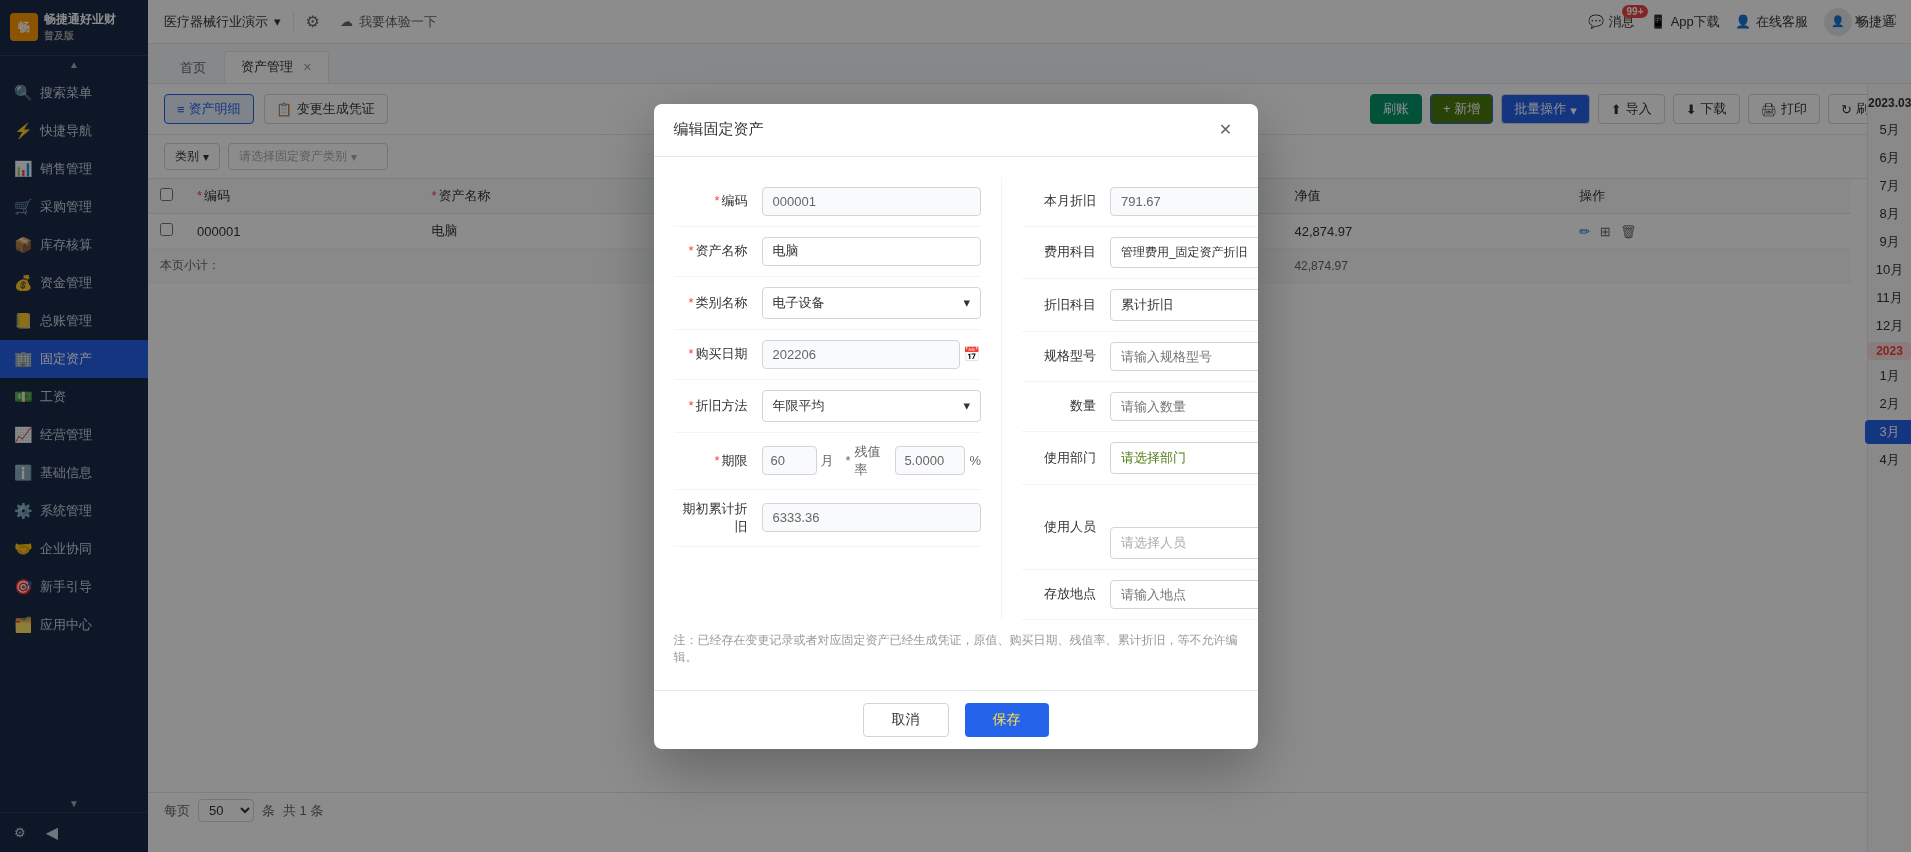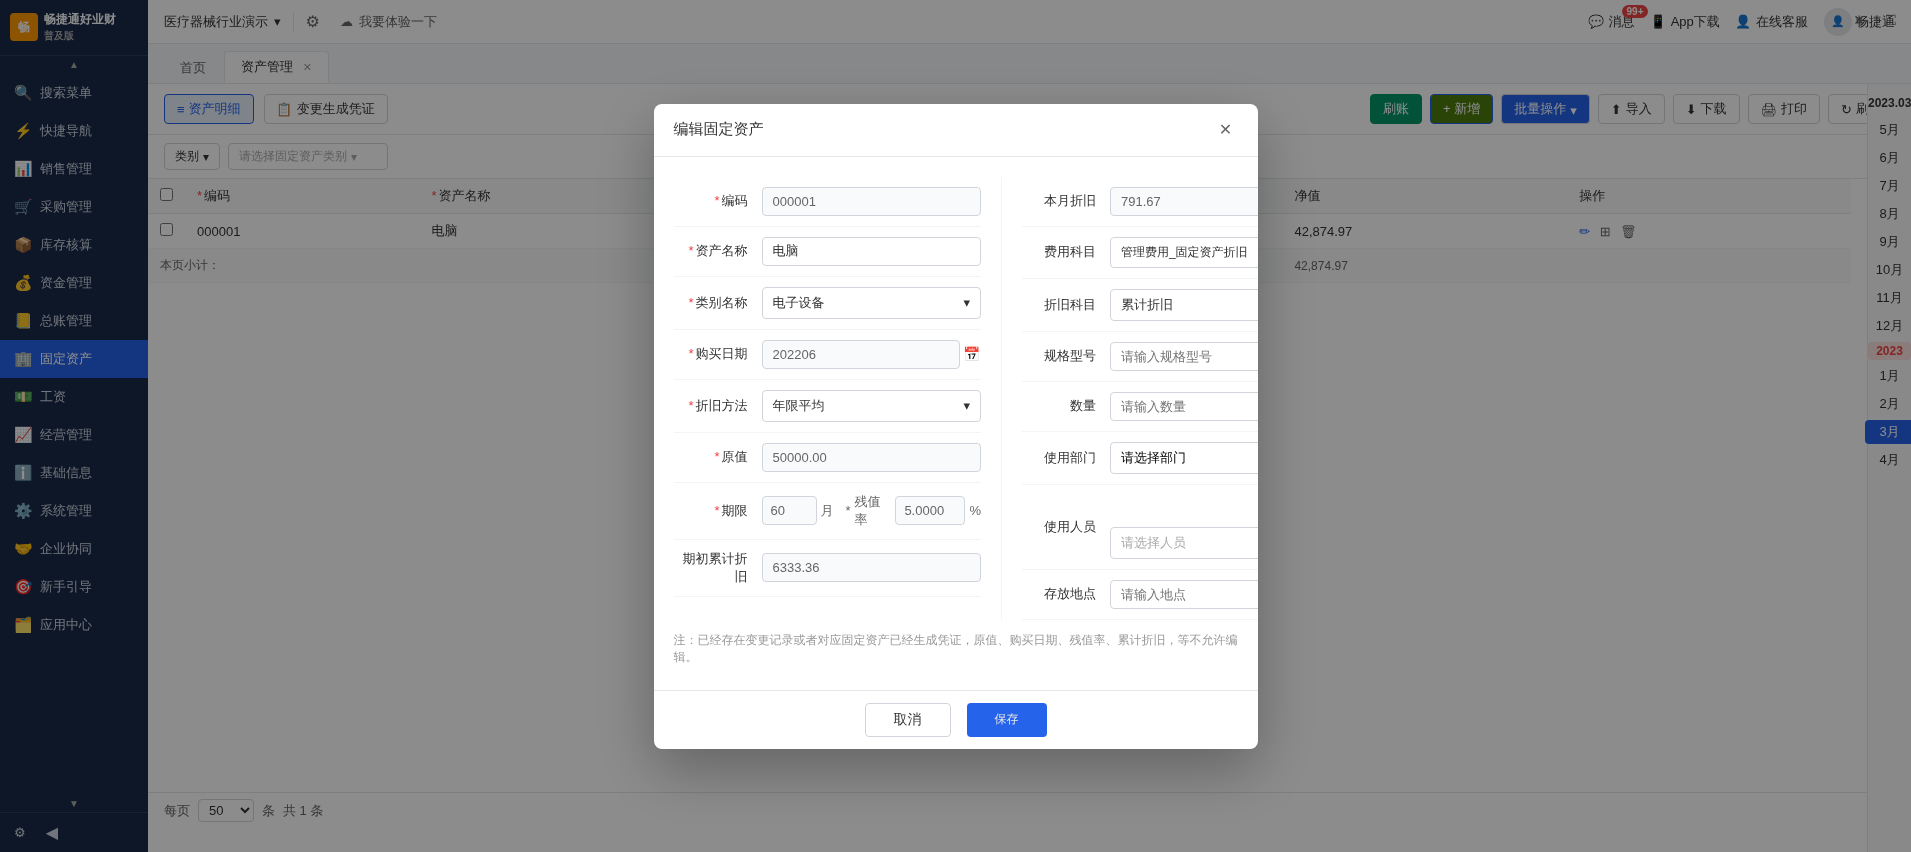"* 原值" div.form-row { html: <div> <div> <span>*</span><span>原值</span> </div> <input> </div> -> none }
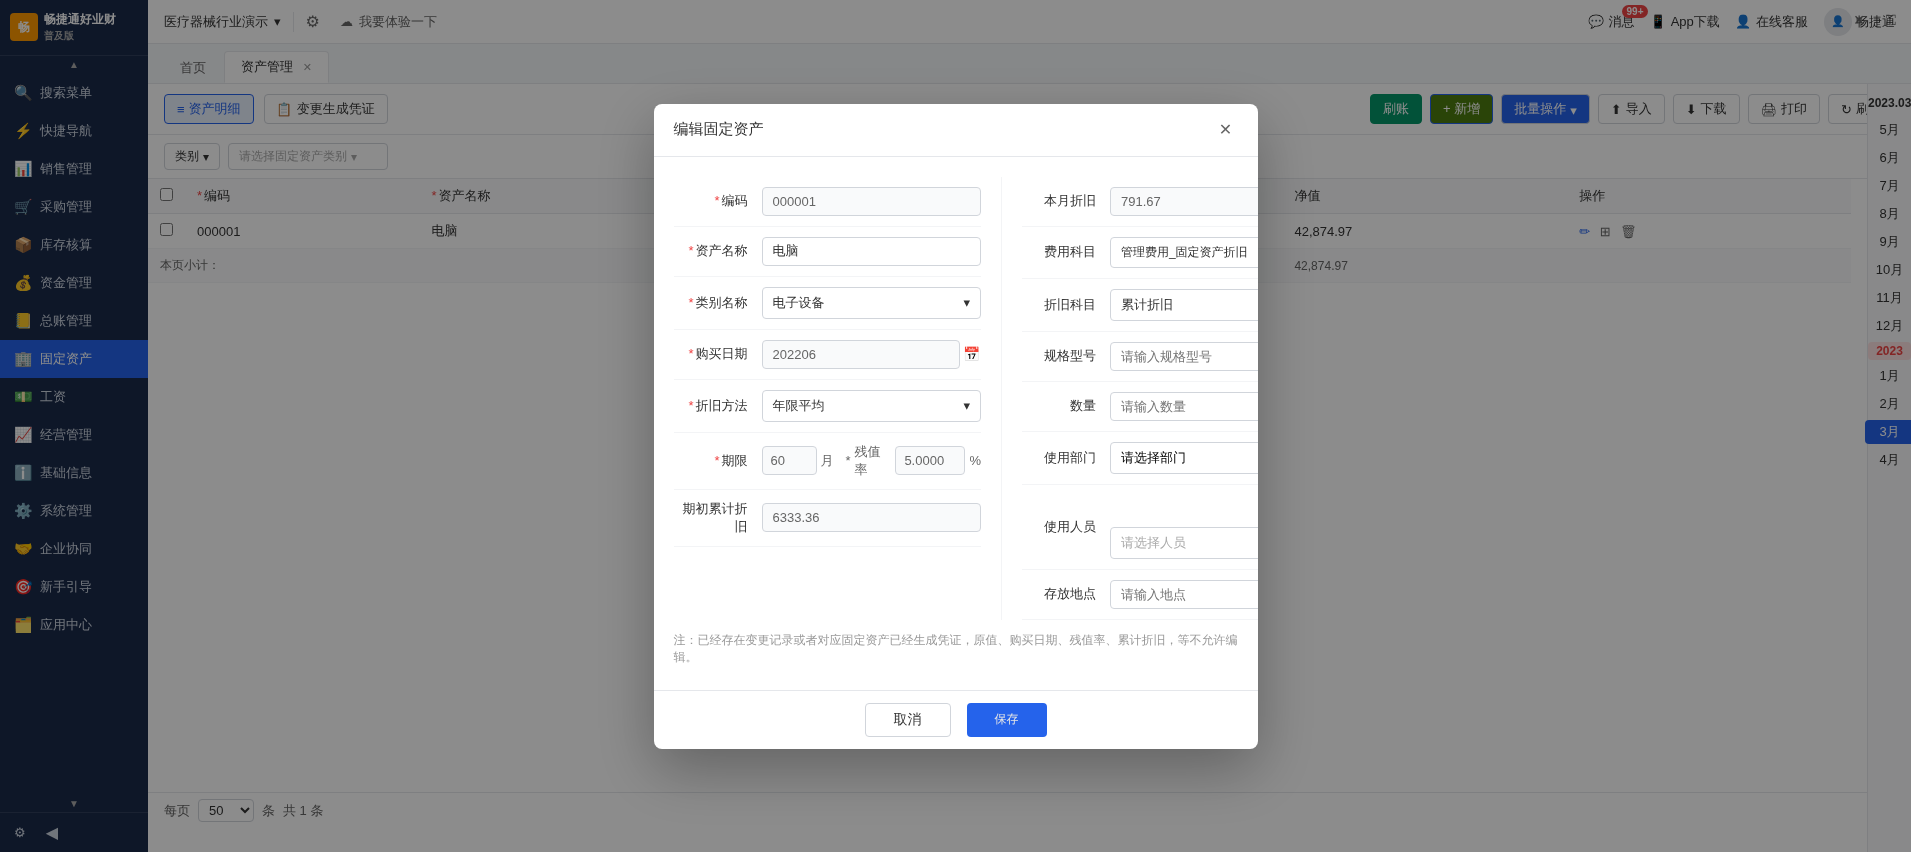"请选择部门" div.form-select { color: #000000 -> #4d7c0f }
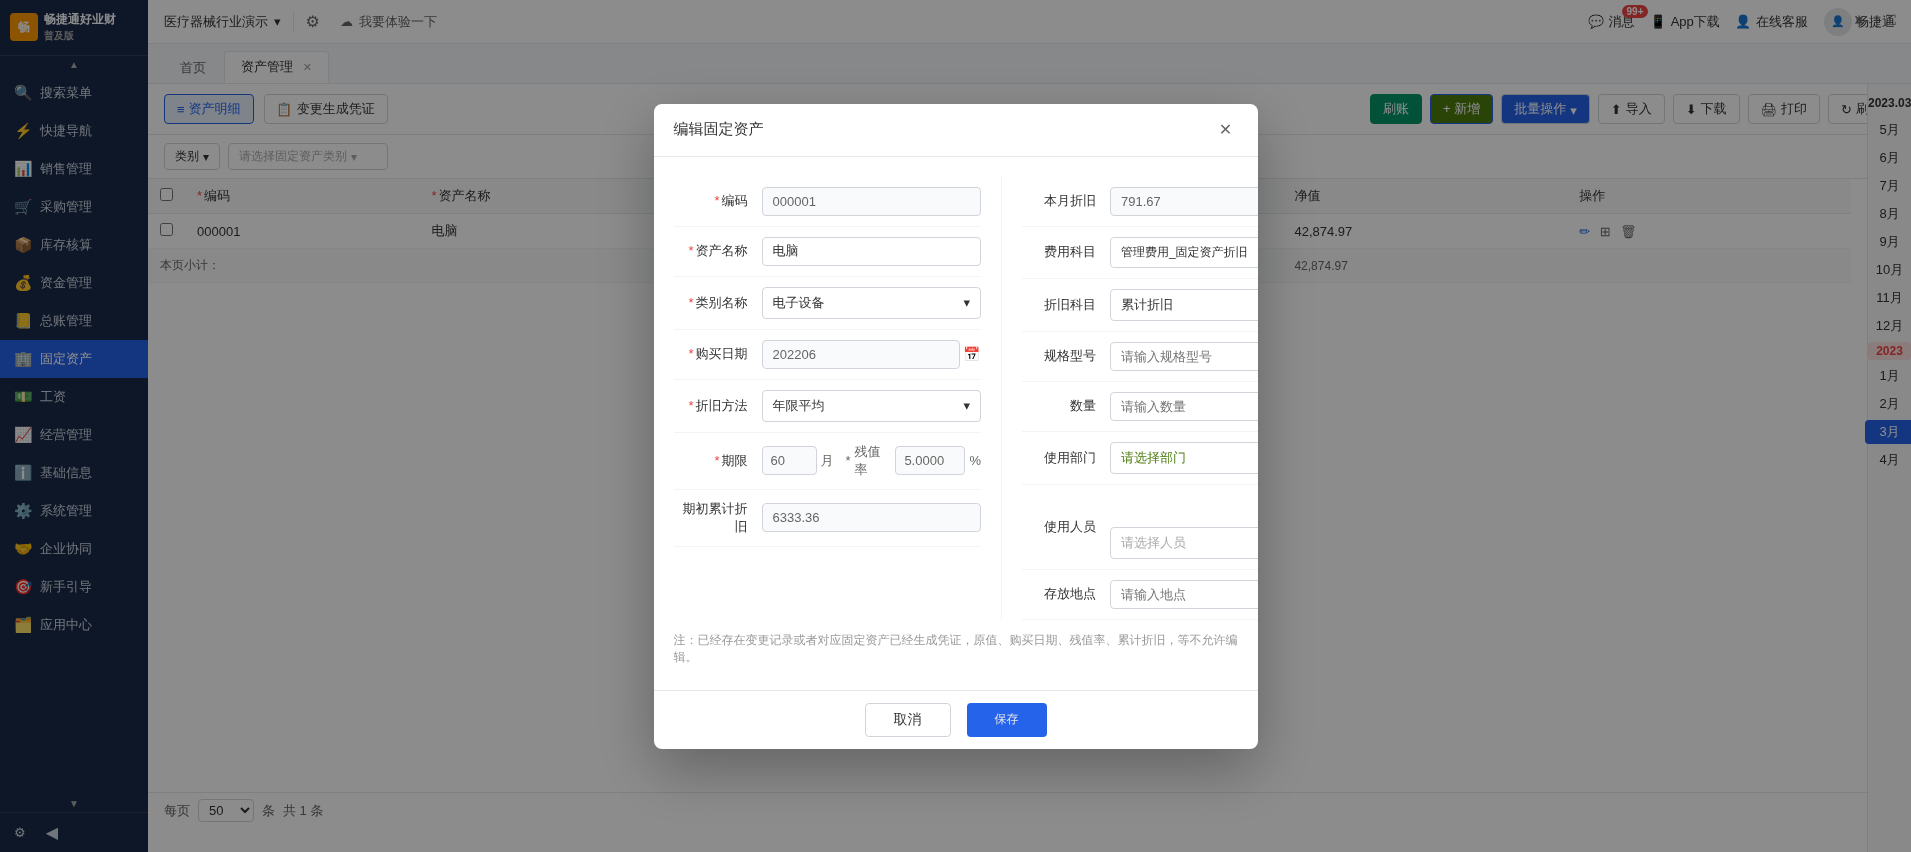"保存" .btn-save { color: #e5e5e5 -> #fde047; font-size: 12px -> 14px }
